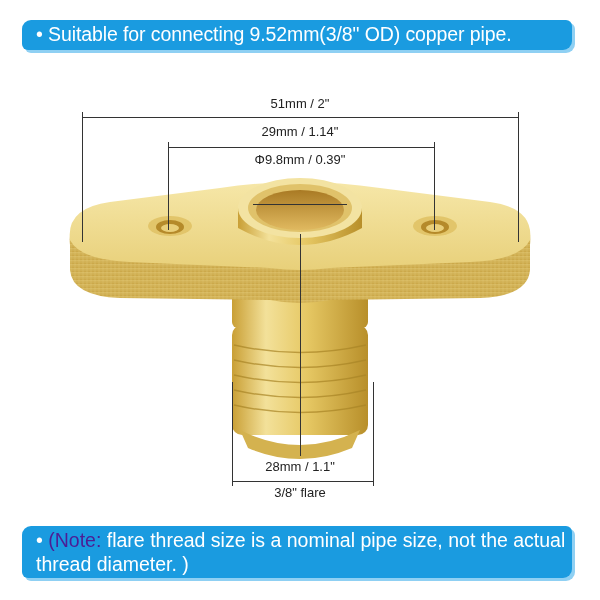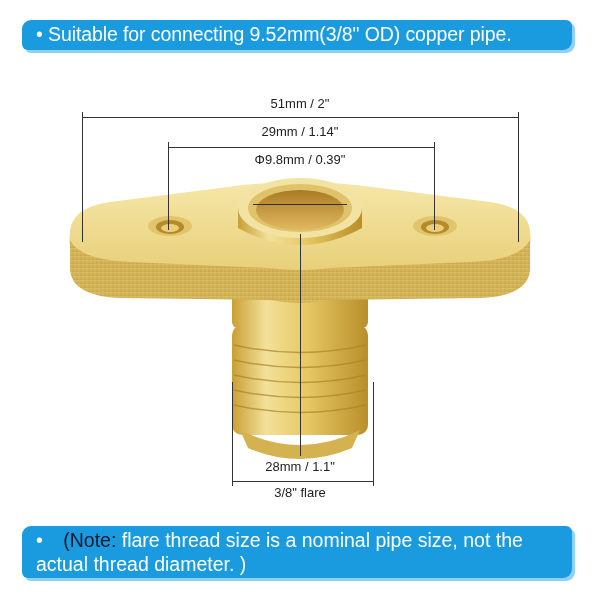"(Note:" .note-label { color: #0f172a -> #4c1d95; margin-left: 15px -> none }
